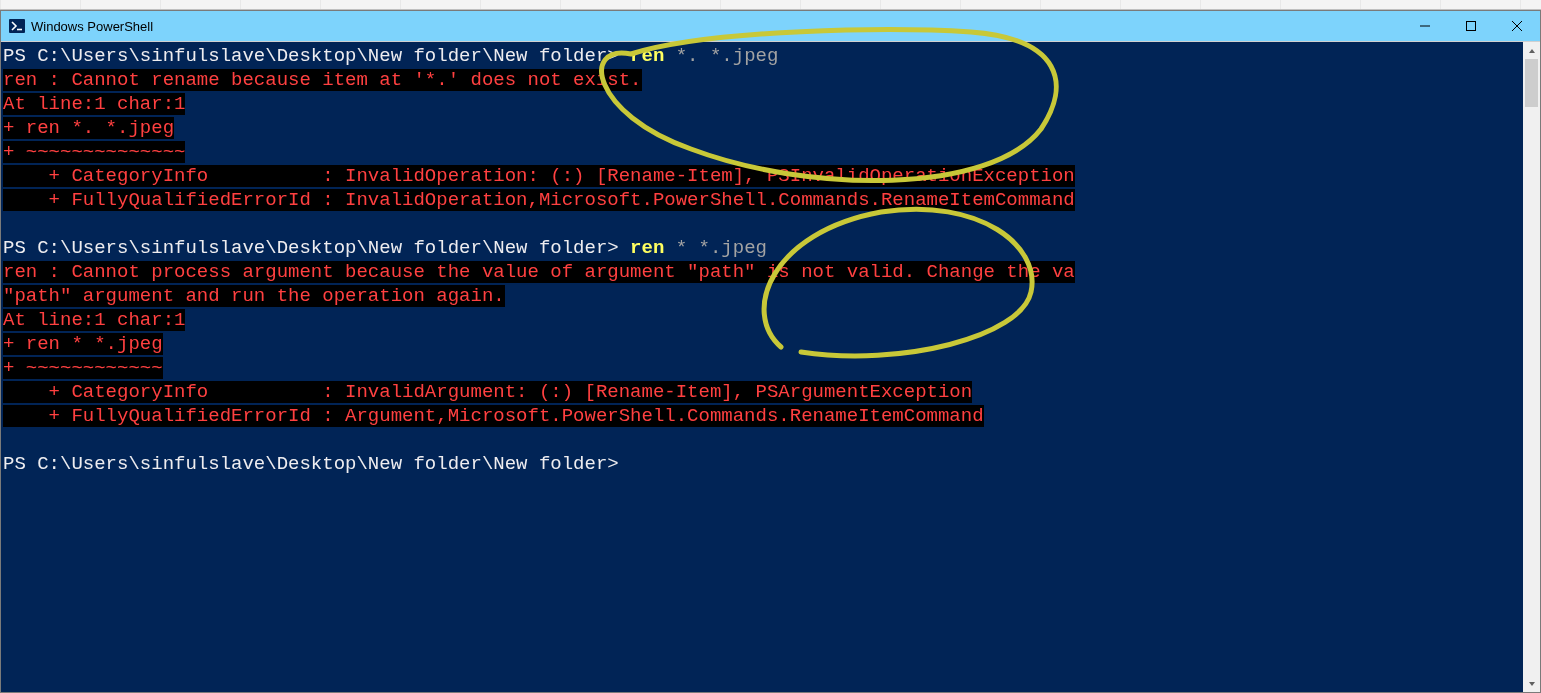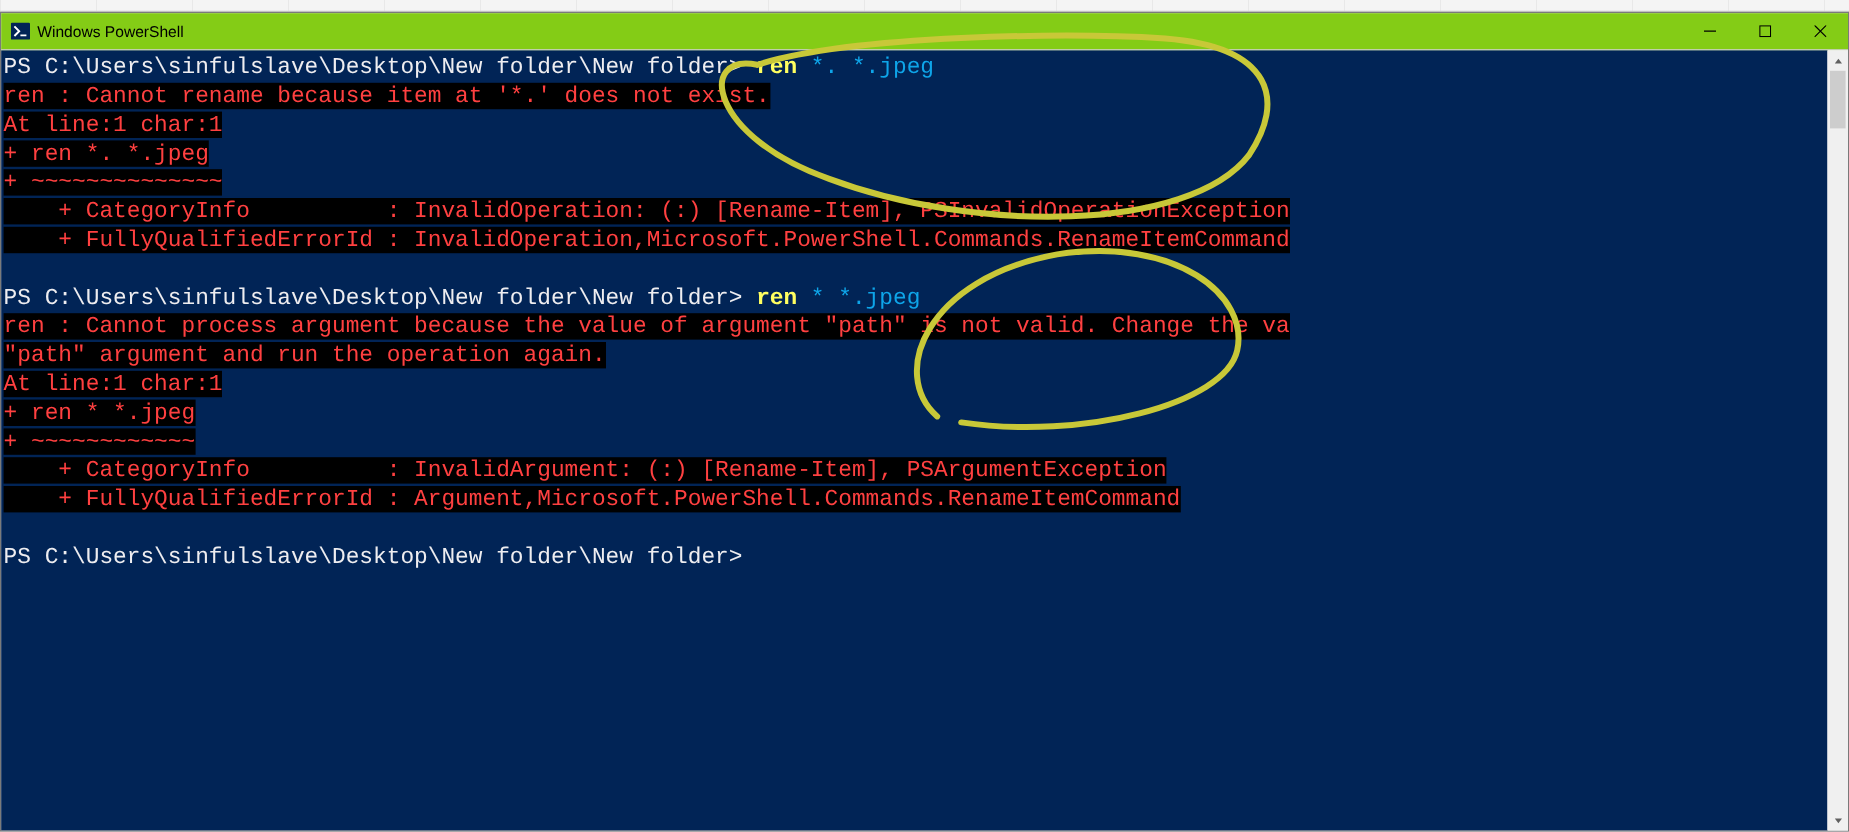"Windows PowerShell" .titlebar { background: #84cc16 -> #7dd3fc }
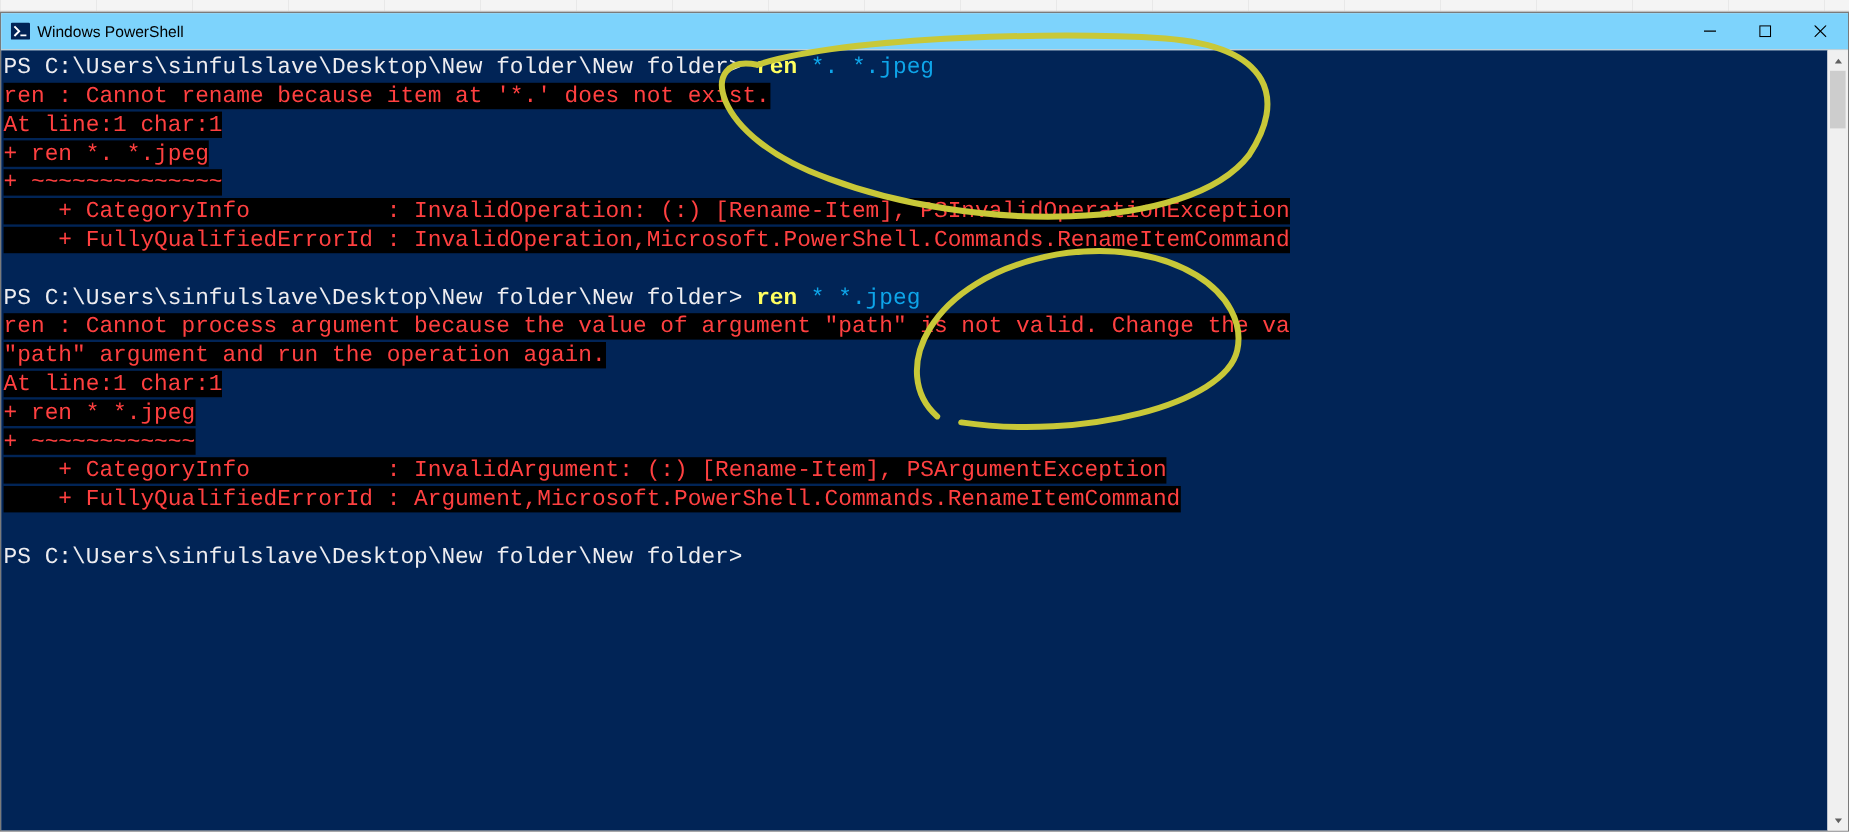"*. *.jpeg" .arg-gray { color: #0ea5e9 -> #a3a3a3 }
